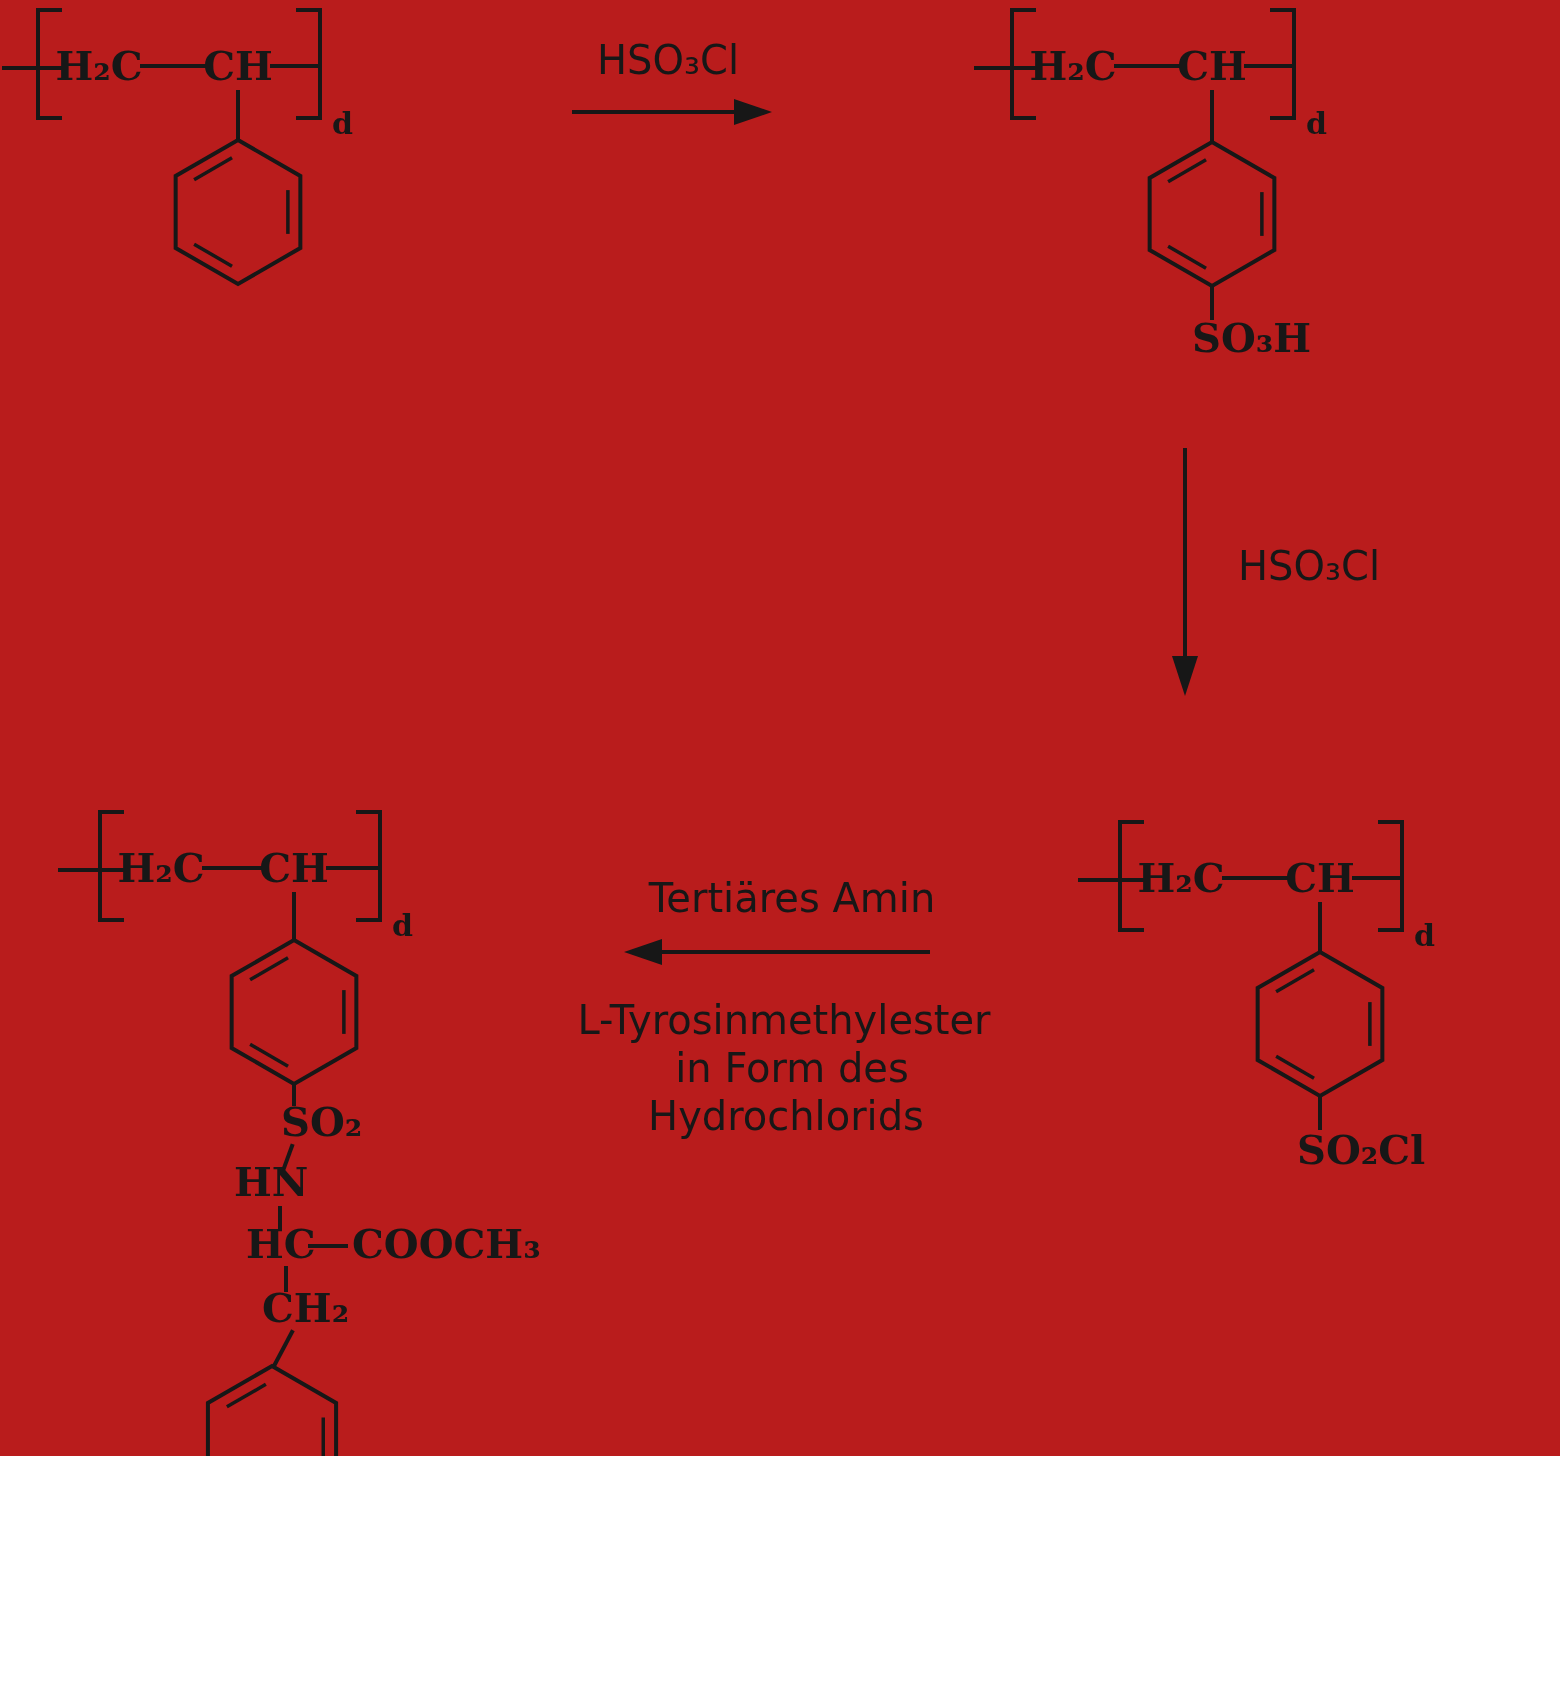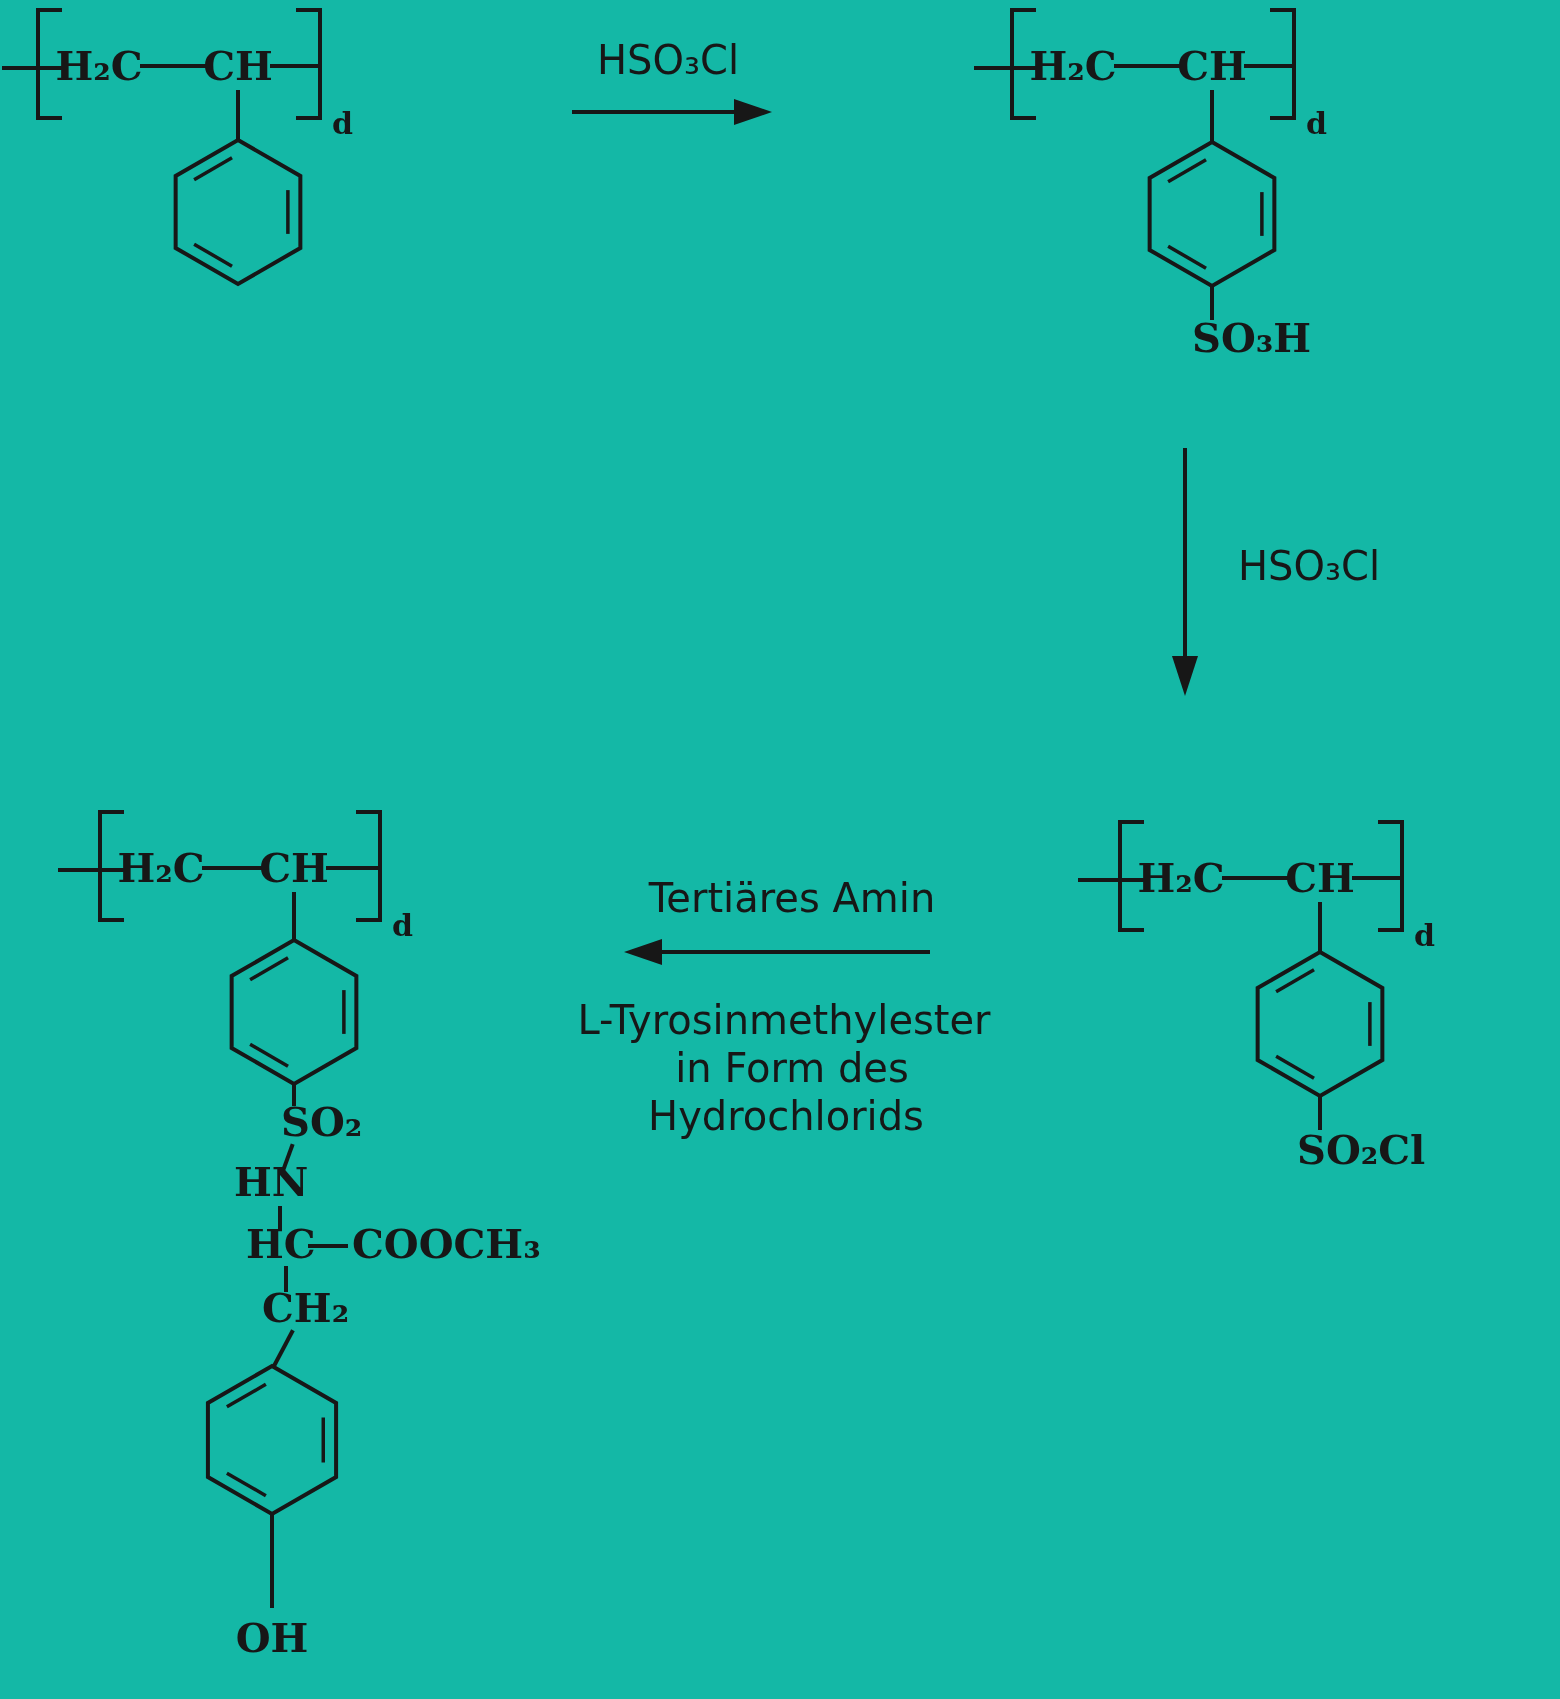"H₂C" .page { background: #14b8a6 -> #b91c1c; height: 1699px -> 1456px }
